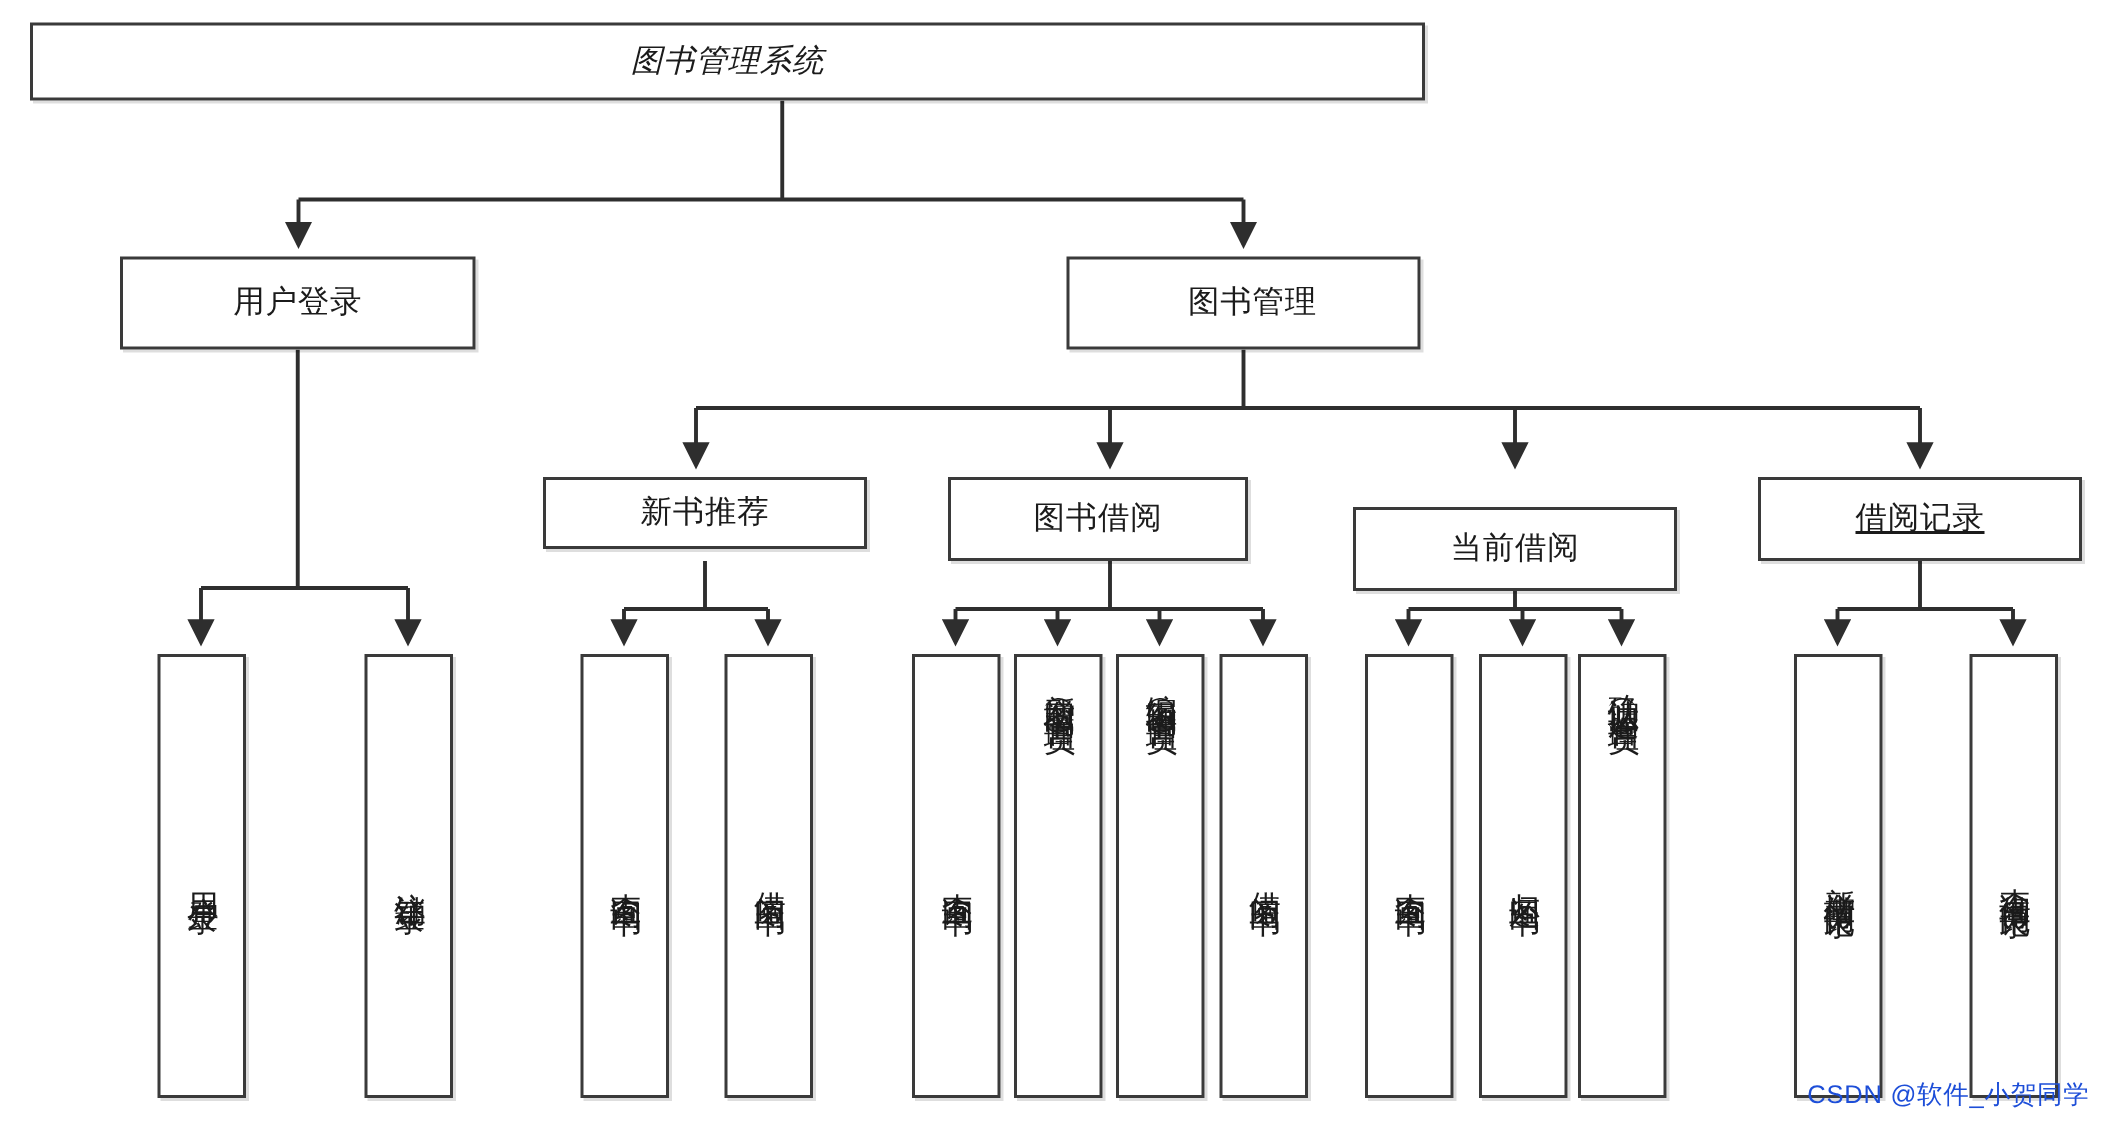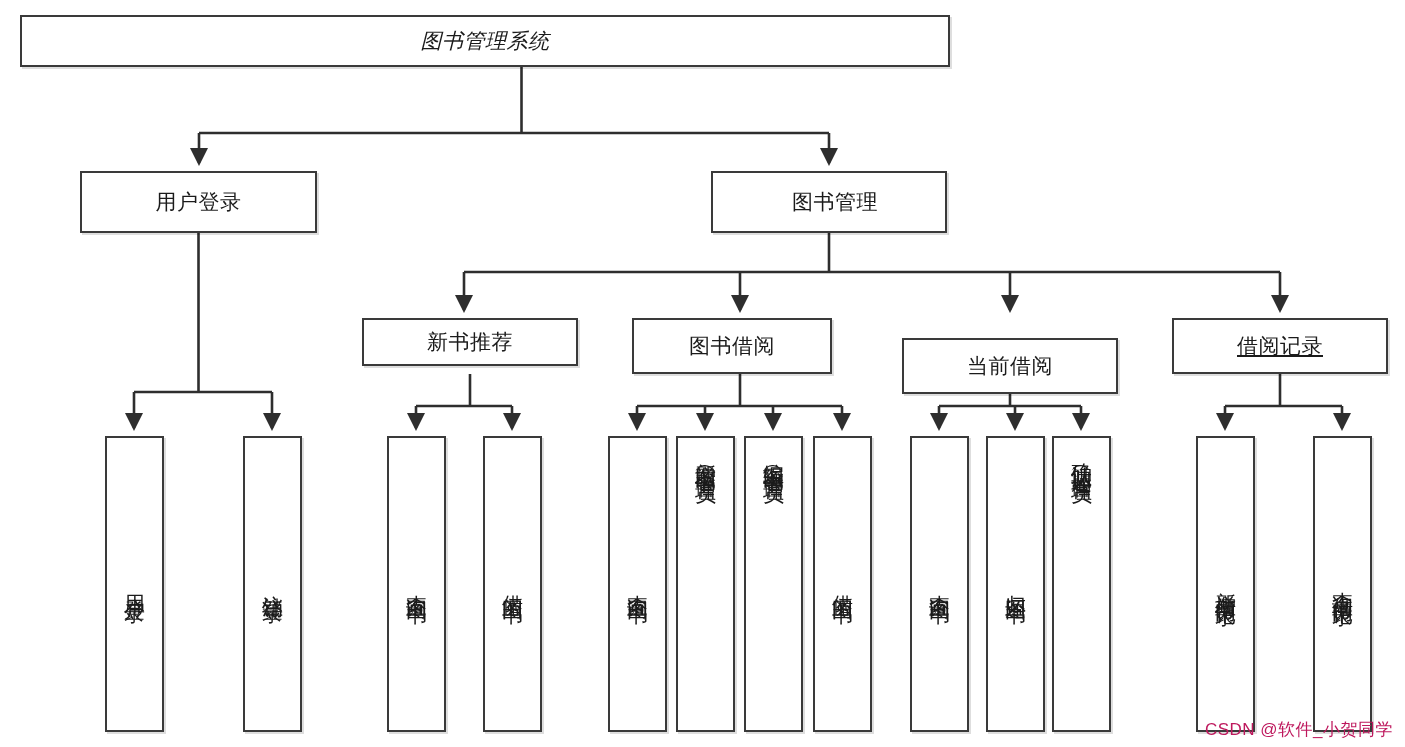"CSDN @软件_小贺同学" .watermark { color: #be185d -> #1d4ed8 }
